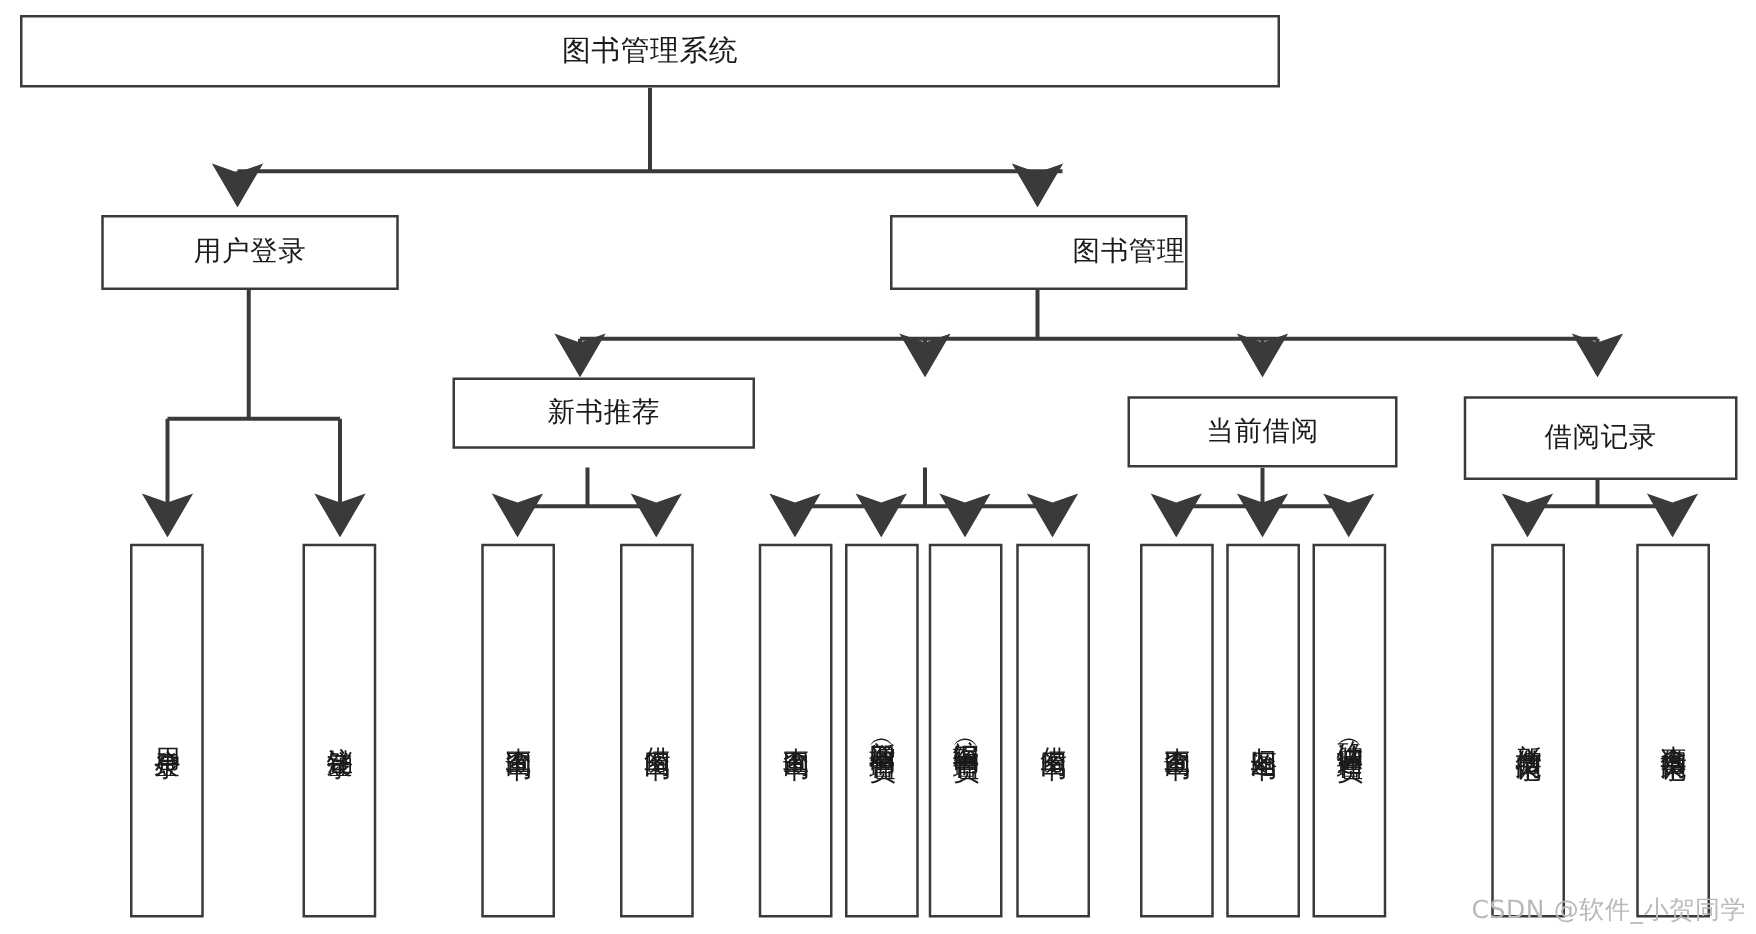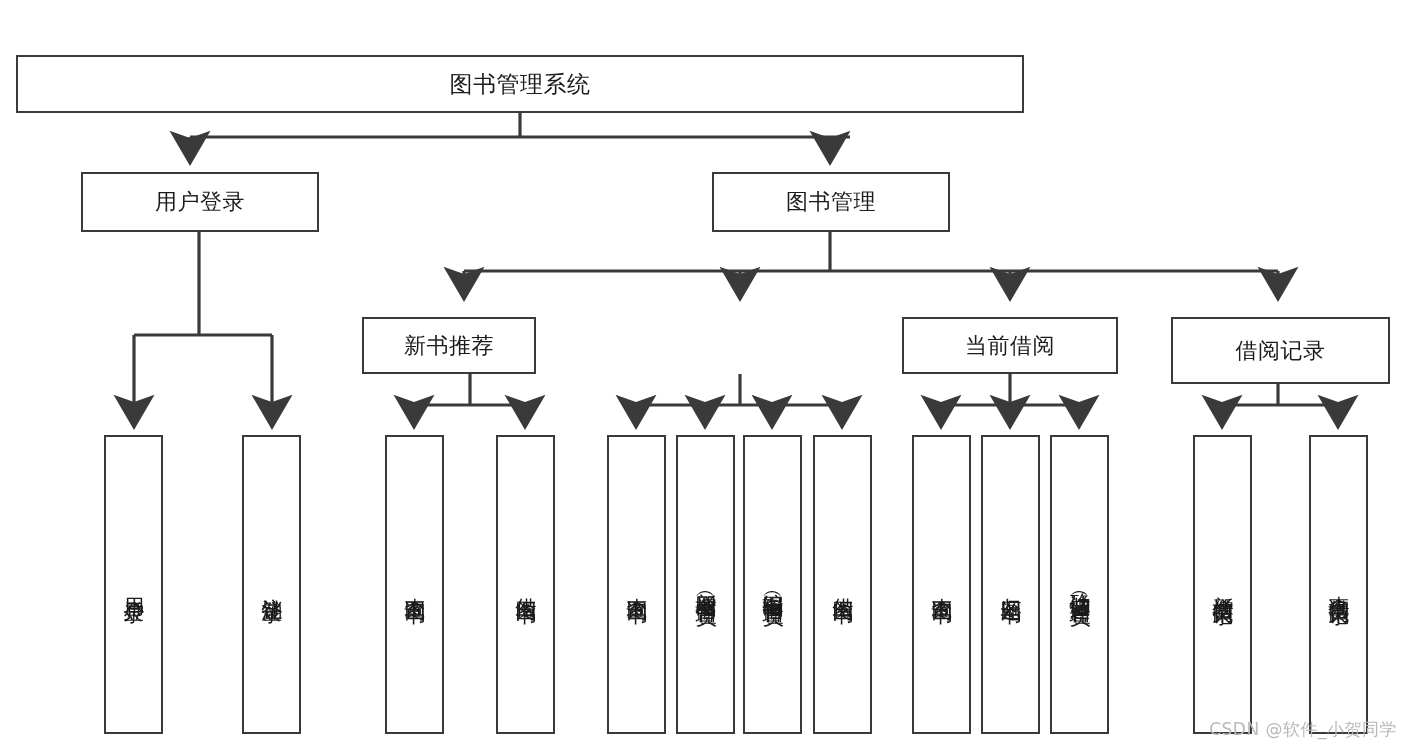"图书管理系统" div.node { margin-top: 43px -> none }
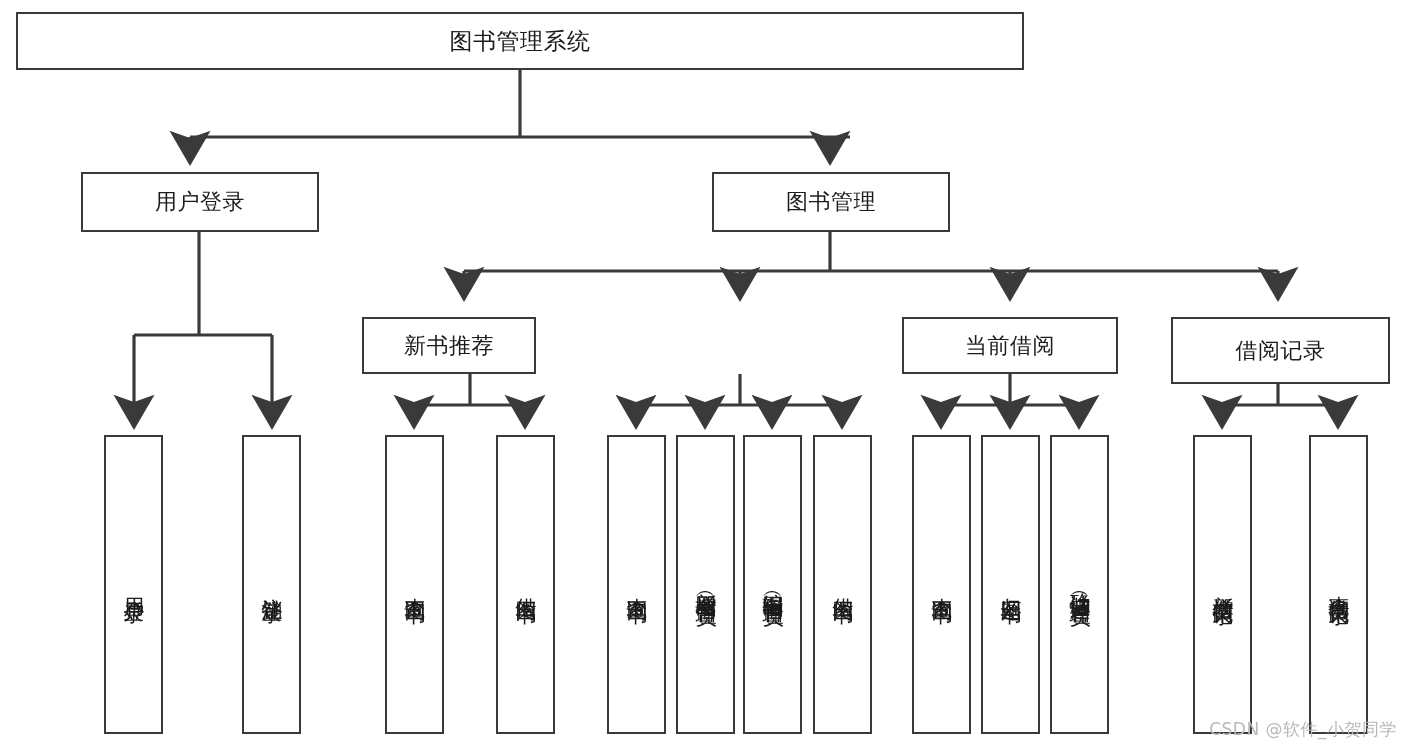"图书管理" div.node { justify-content: none -> flex-end }
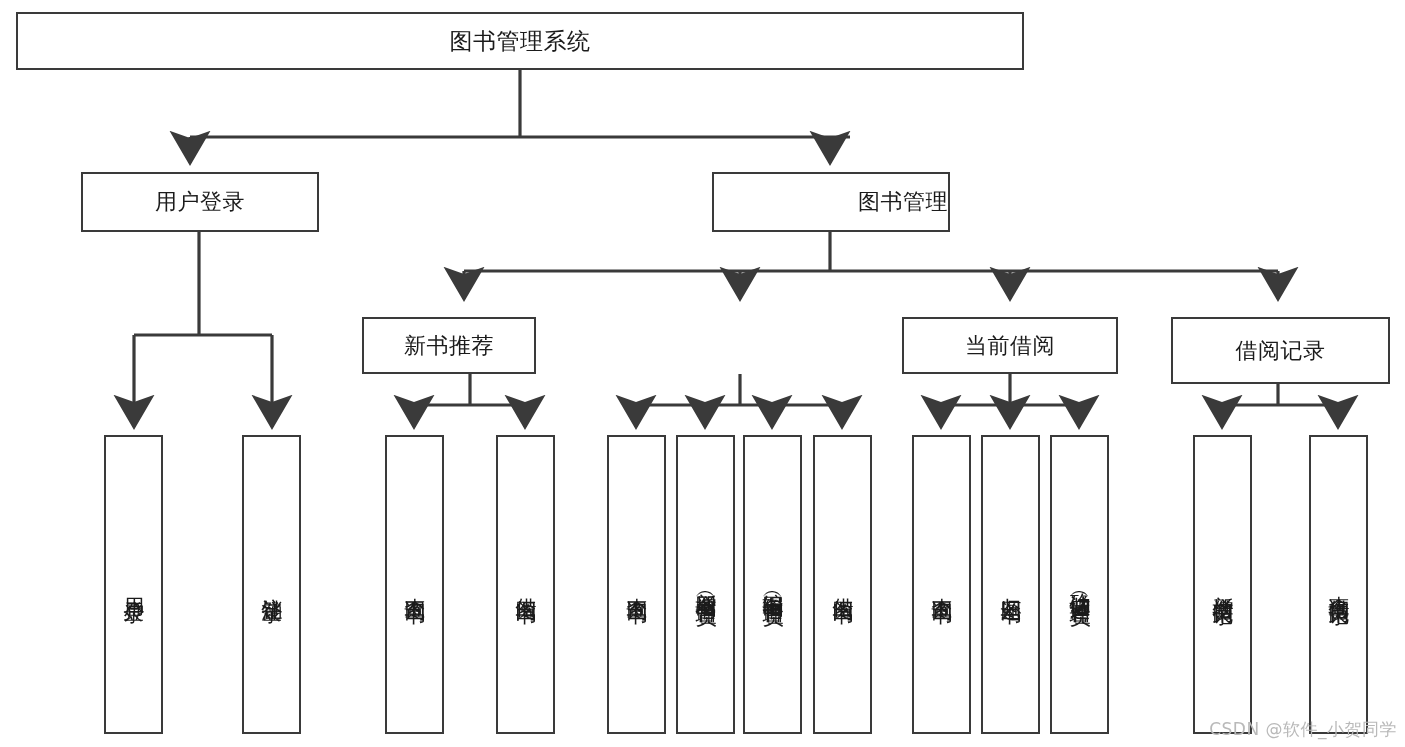"新书推荐" div.node { top: 317px -> 302px; width: 174px -> 242px }
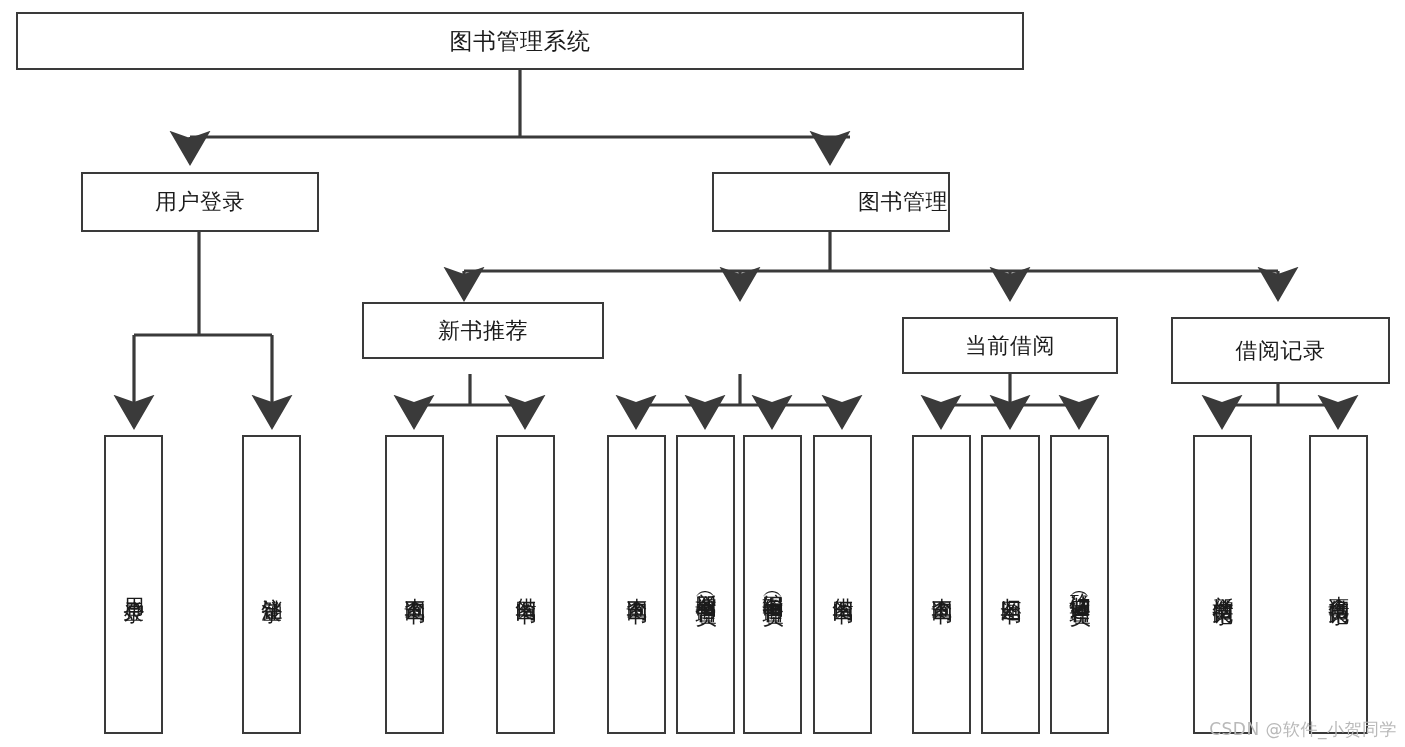"CSDN @软件_小贺同学" .watermark { font-size: 17px -> 20px }
